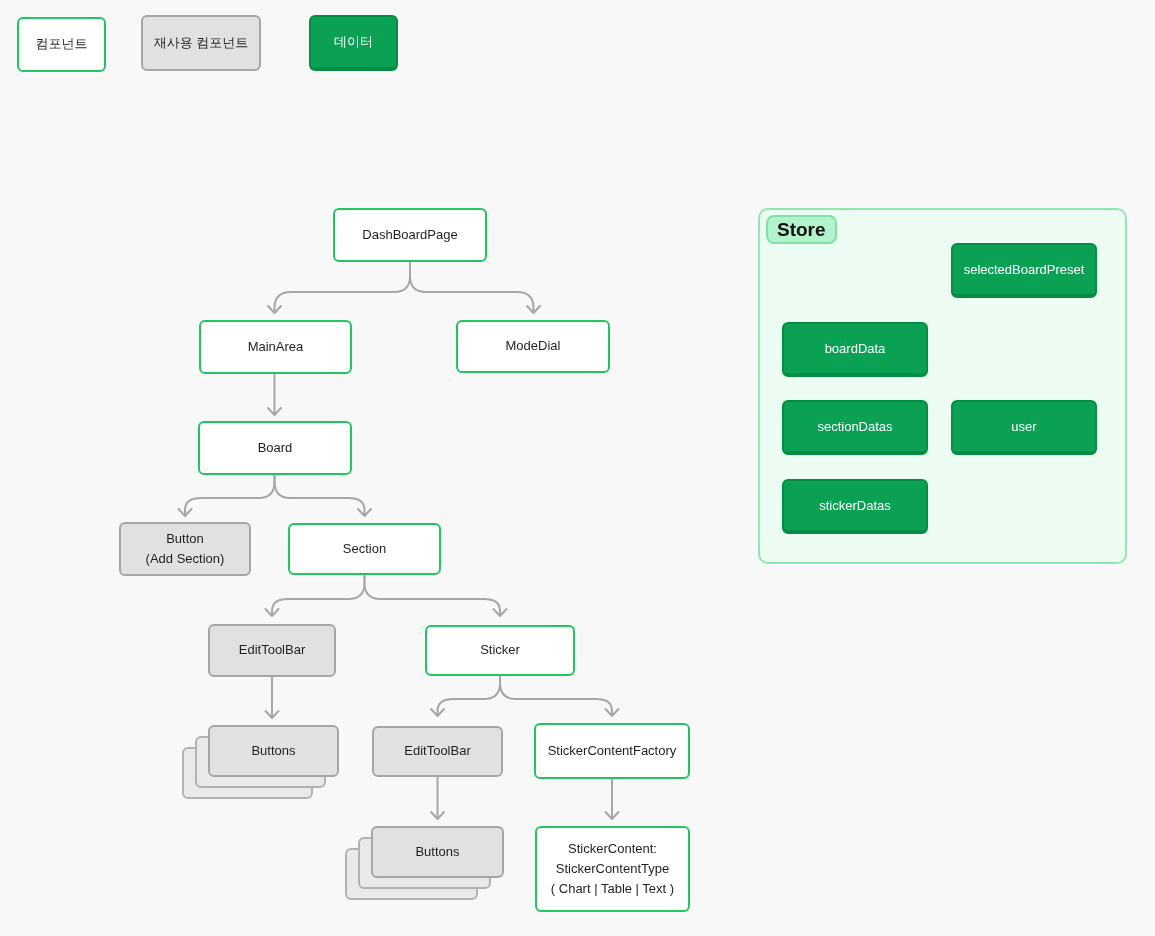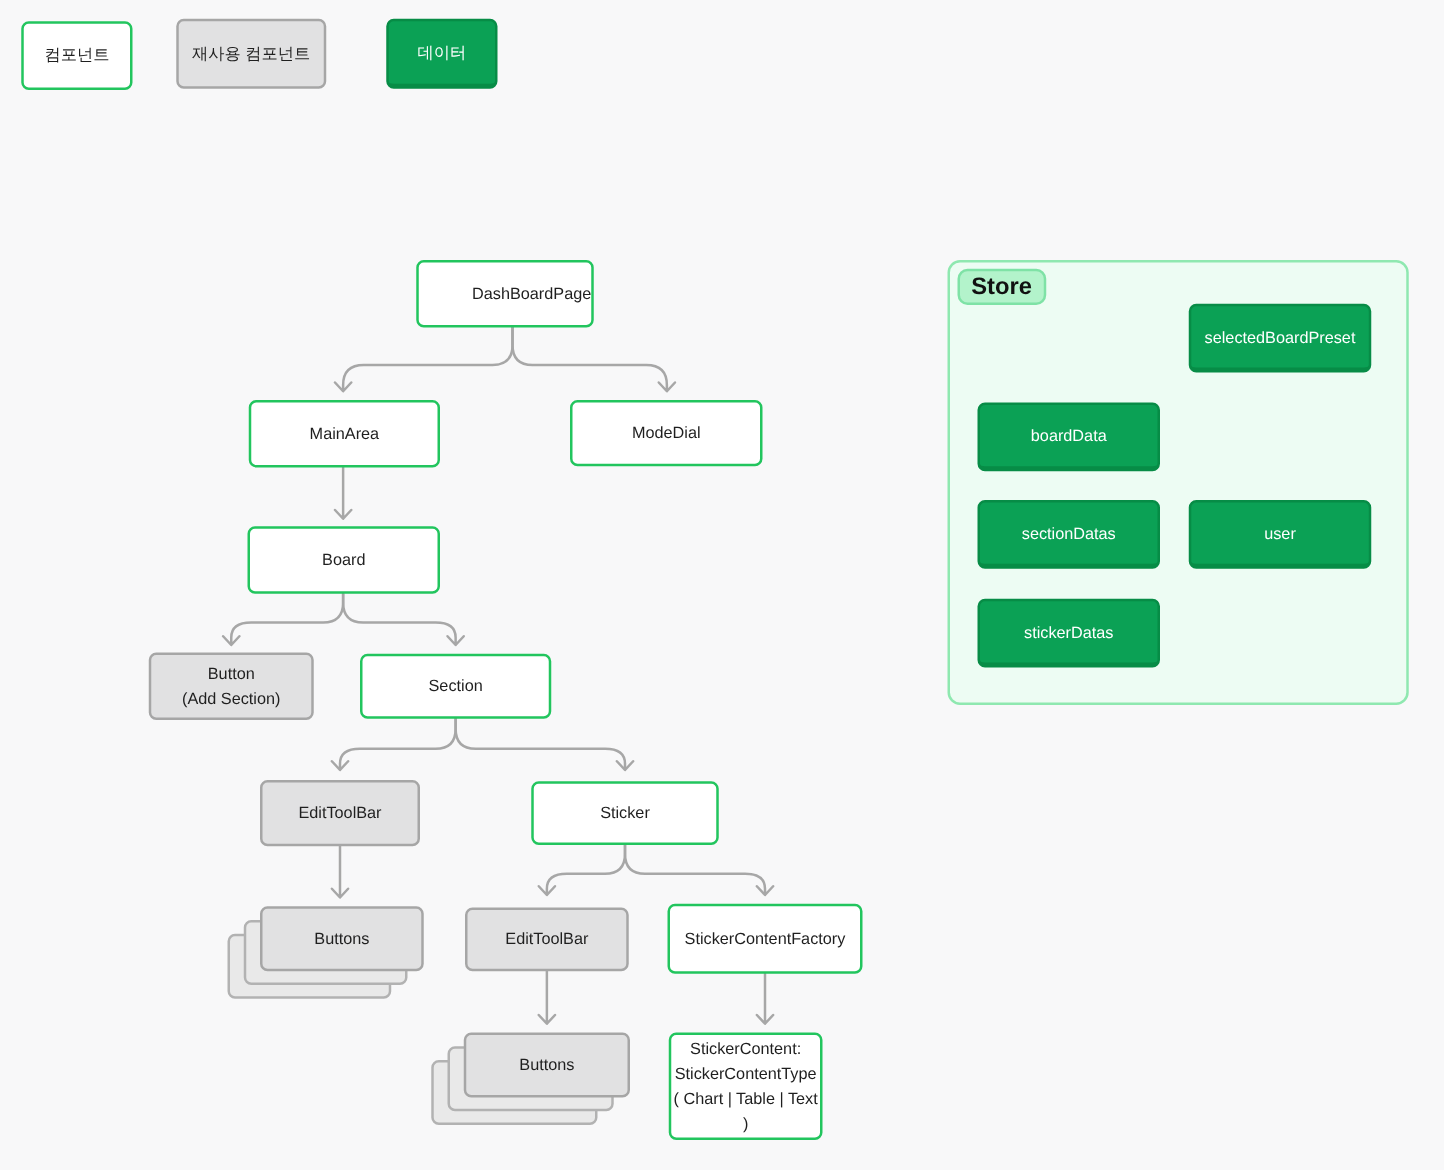"DashBoardPage" div.node { align-items: flex-end -> none; width: 142px -> 154px }
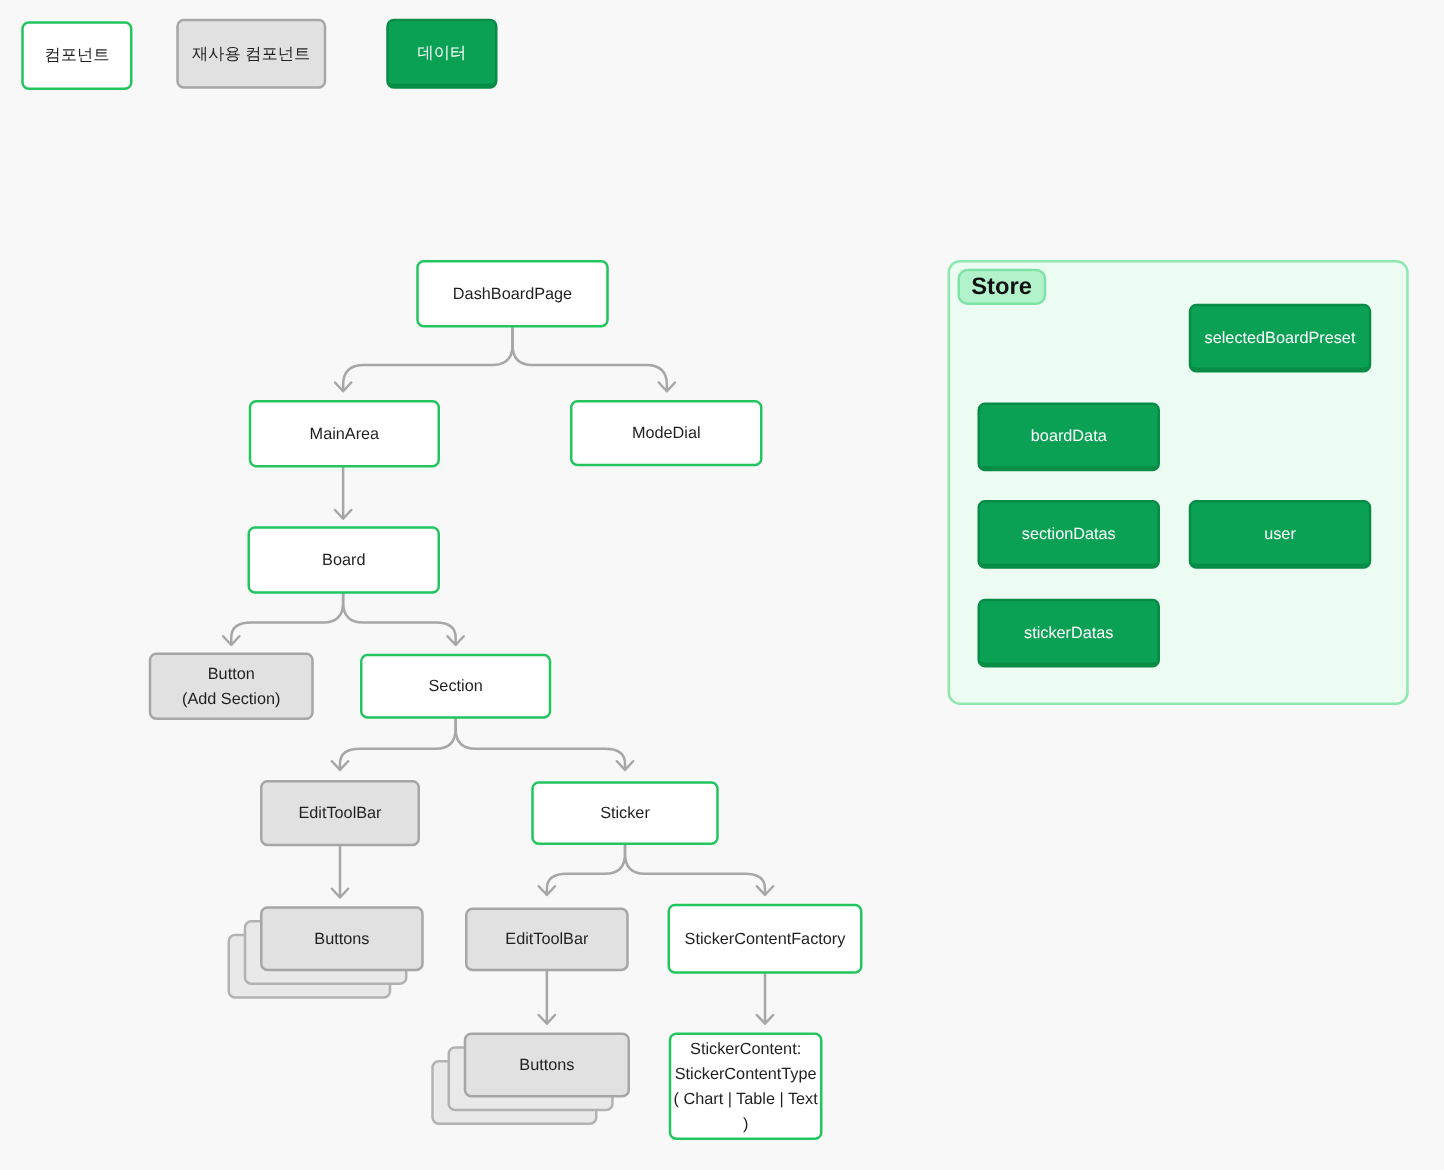"StickerContent:" div.node { width: 123px -> 155px }
